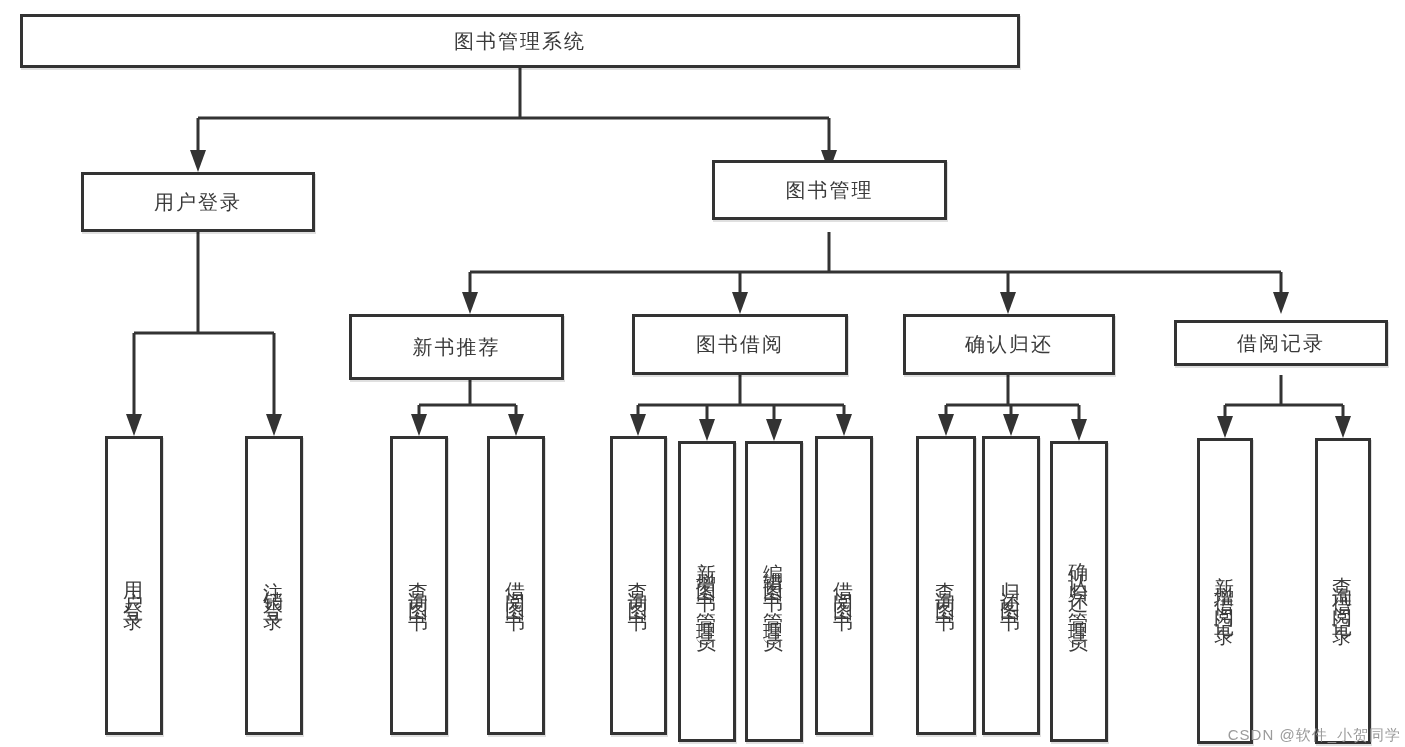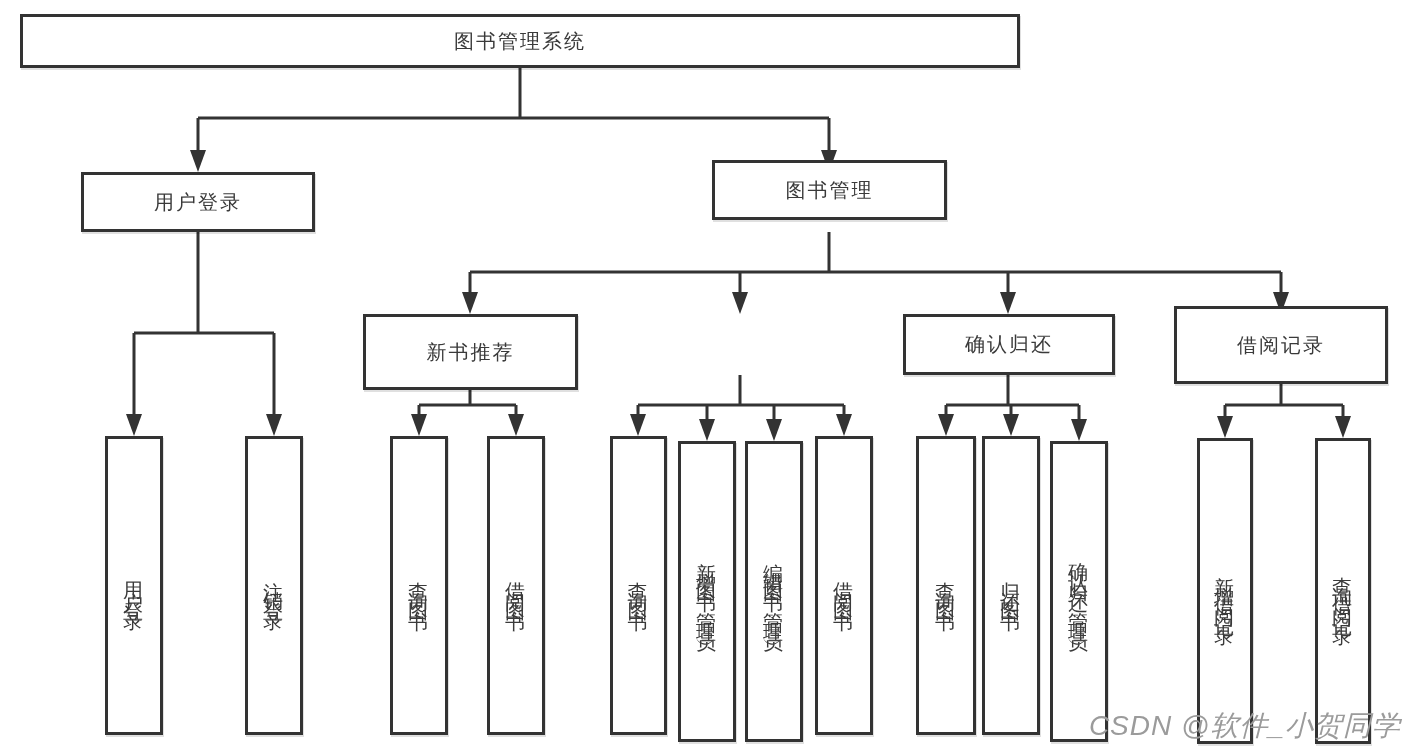"新书推荐" div.hbox { height: 76px -> 66px; left: 363px -> 349px }
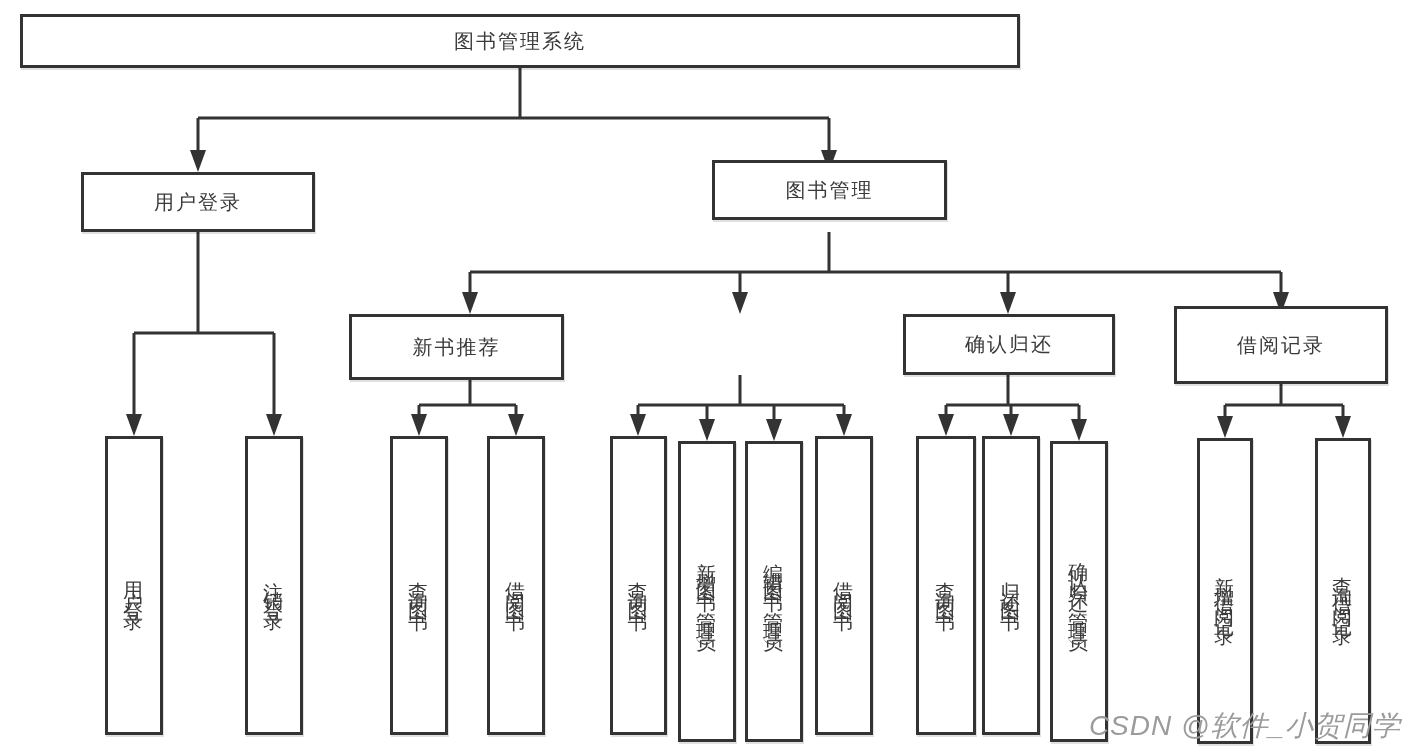"图书借阅" div.hbox { html: none -> <div> <span>图书借阅</span> </div> }
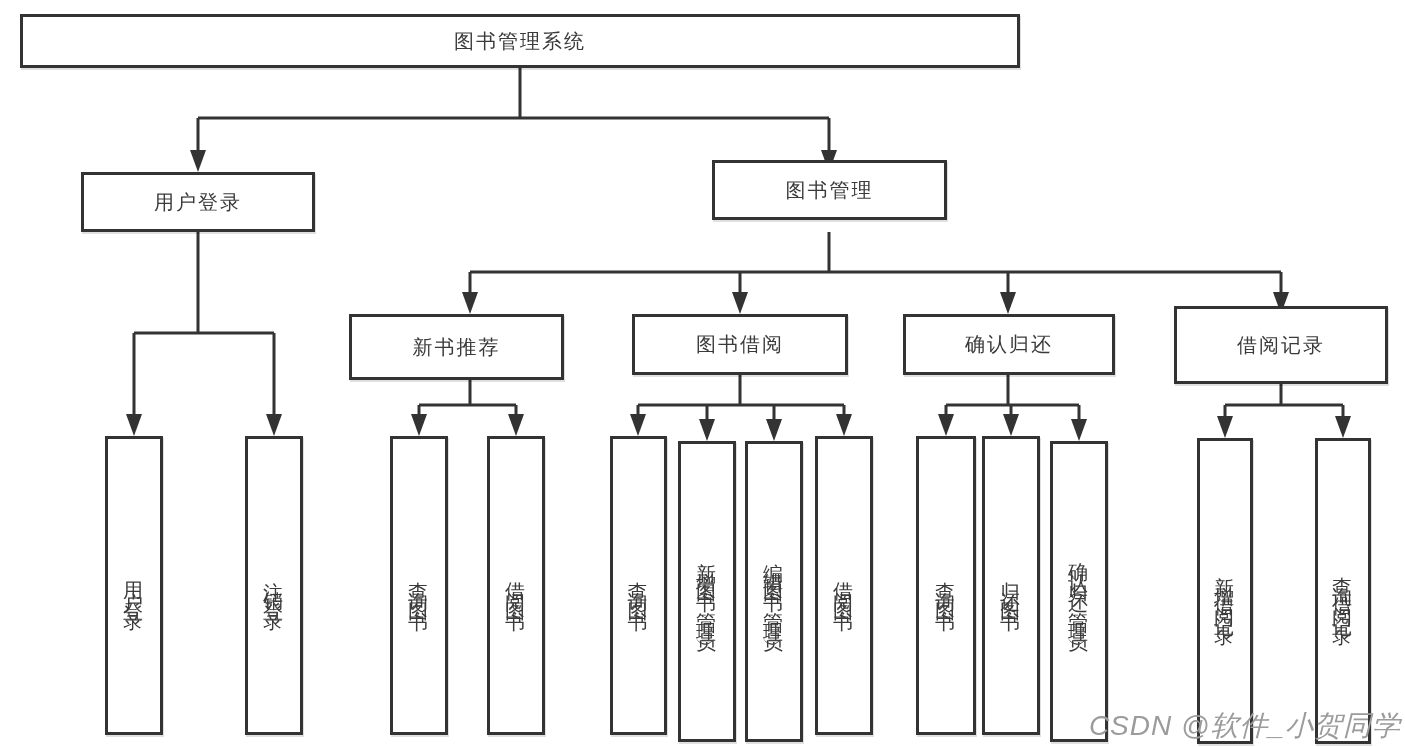"借阅记录" div.hbox { height: 78px -> 46px; top: 306px -> 320px }
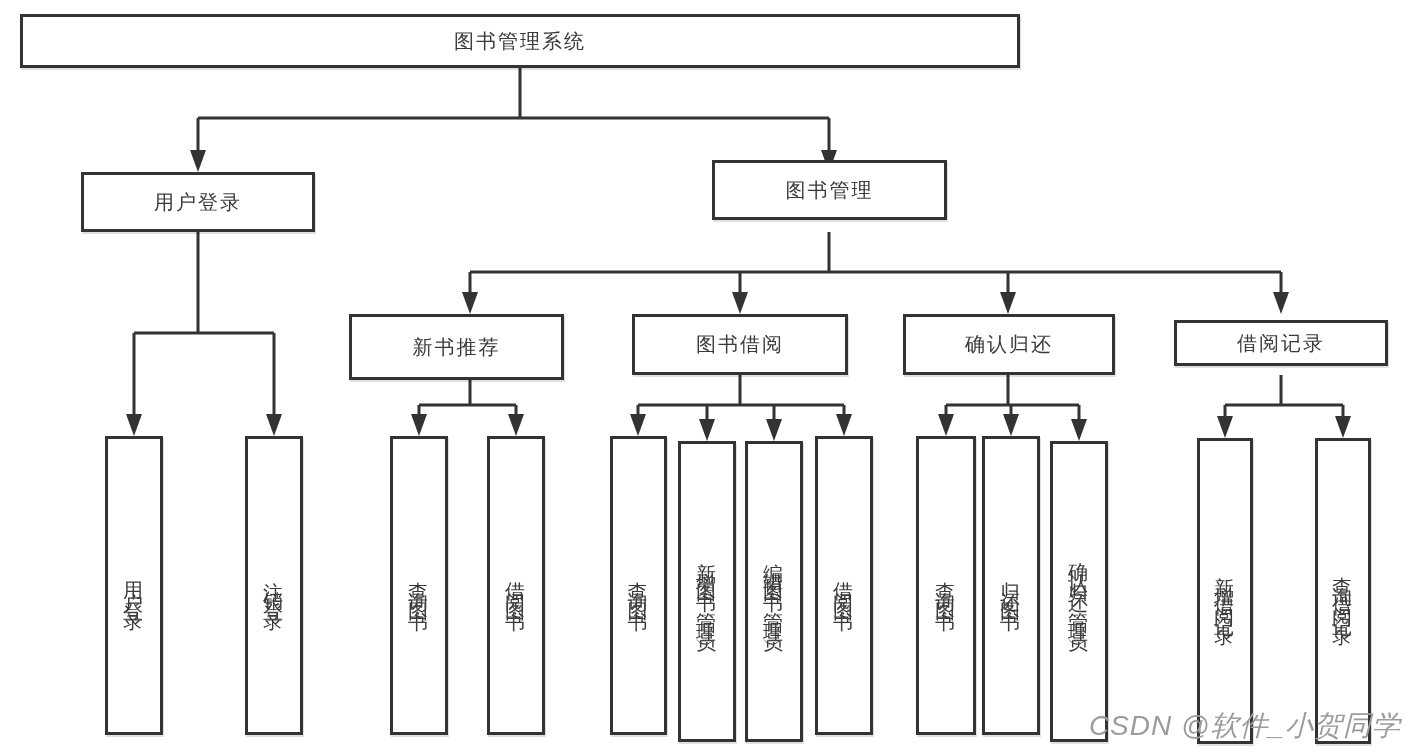"CSDN @软件_小贺同学" .watermark { font-size: 28px -> 15px; font-style: italic -> none }
